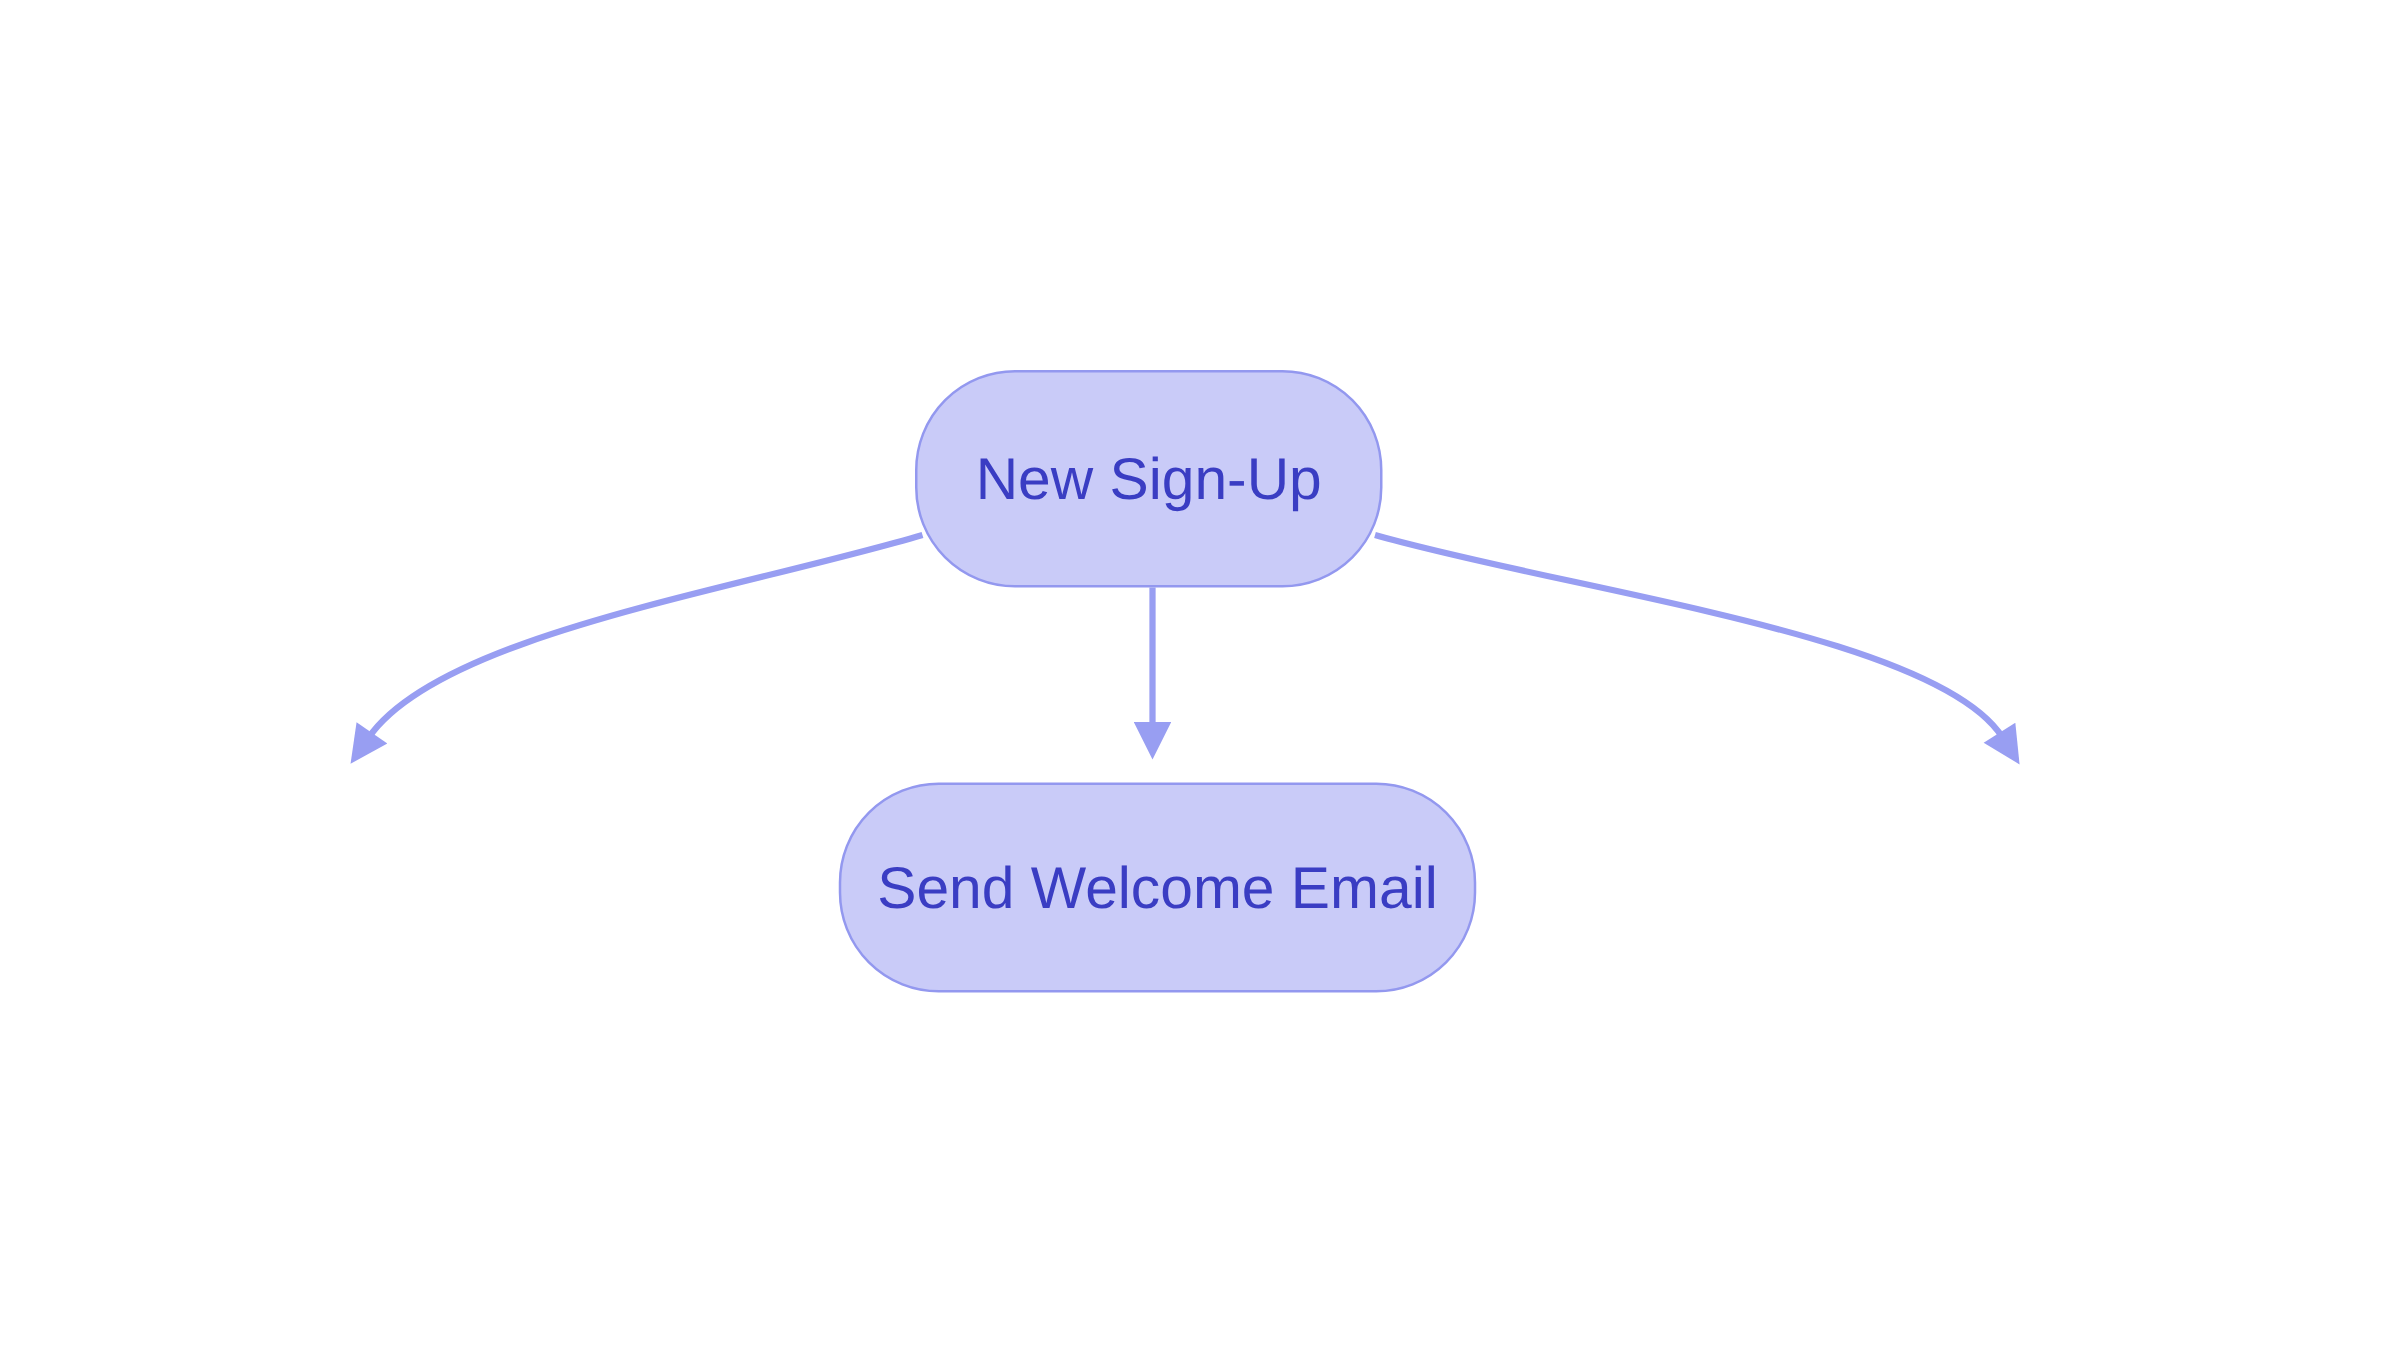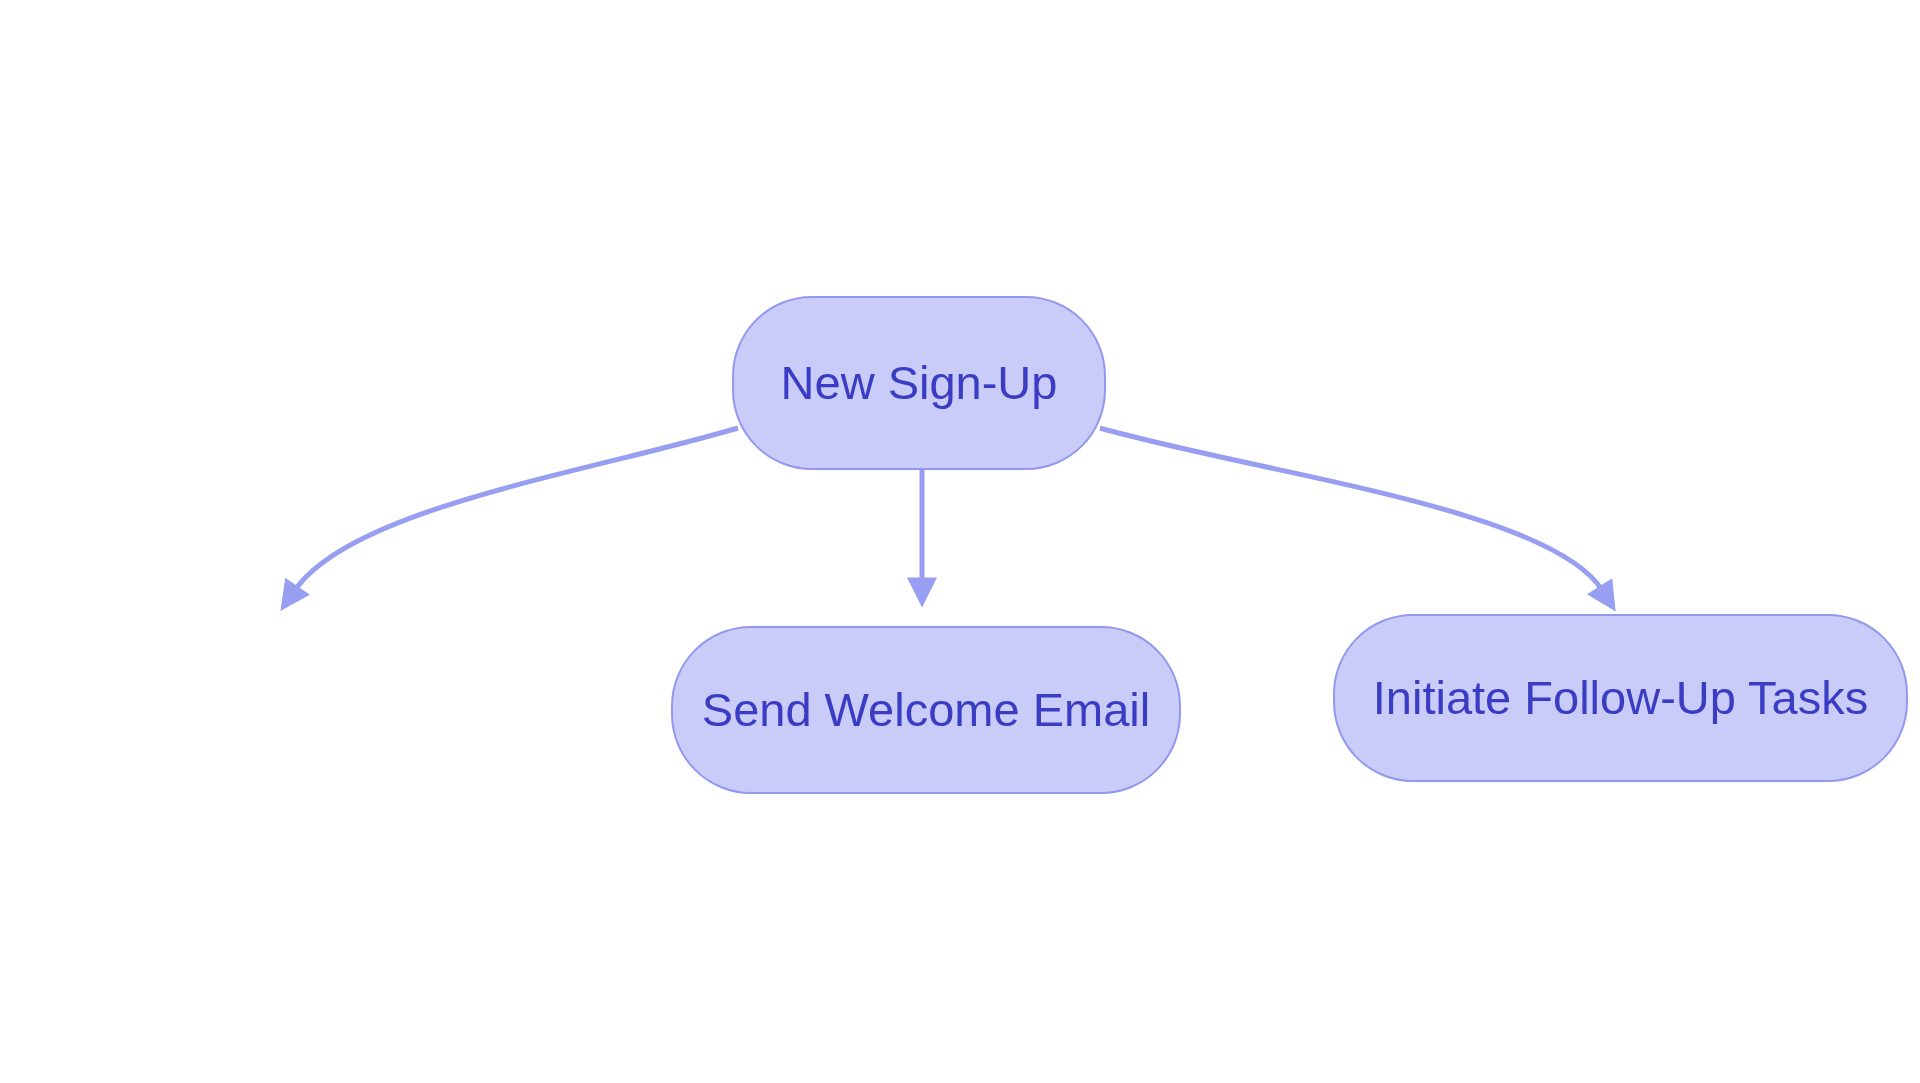"Initiate Follow-Up Tasks" div.node { html: <div> <span>Initiate Follow-Up Tasks</span> </div> -> none }
